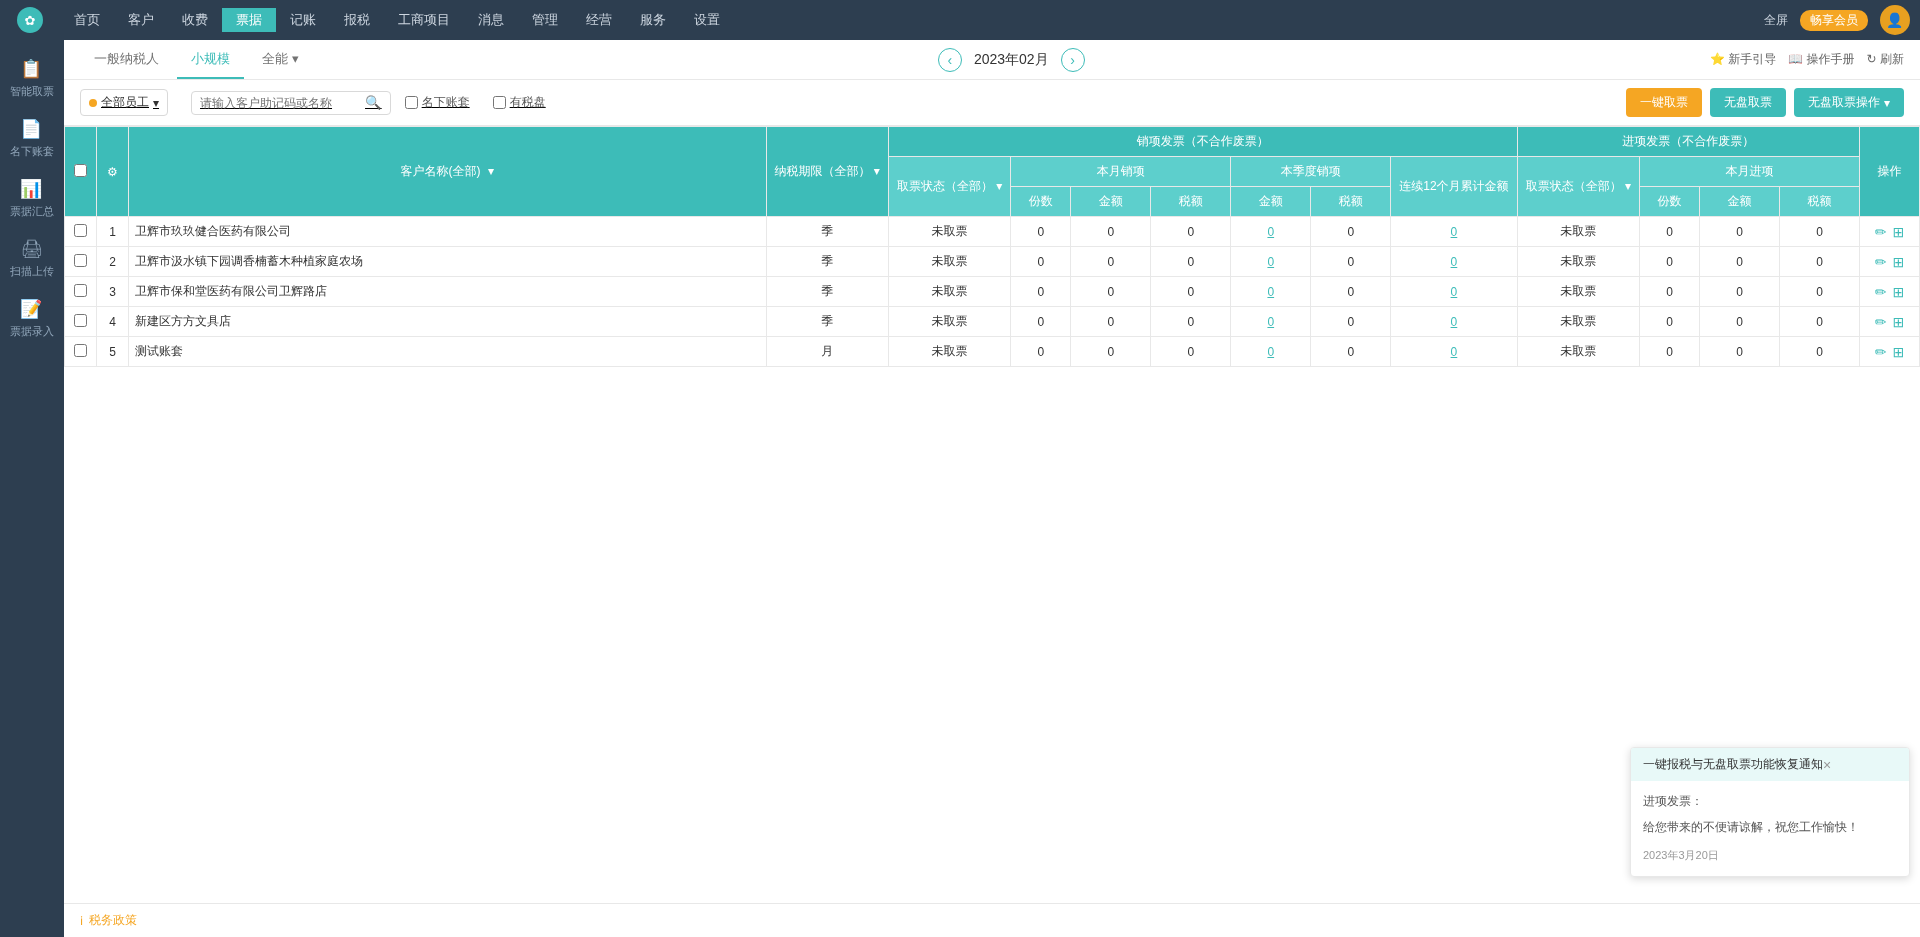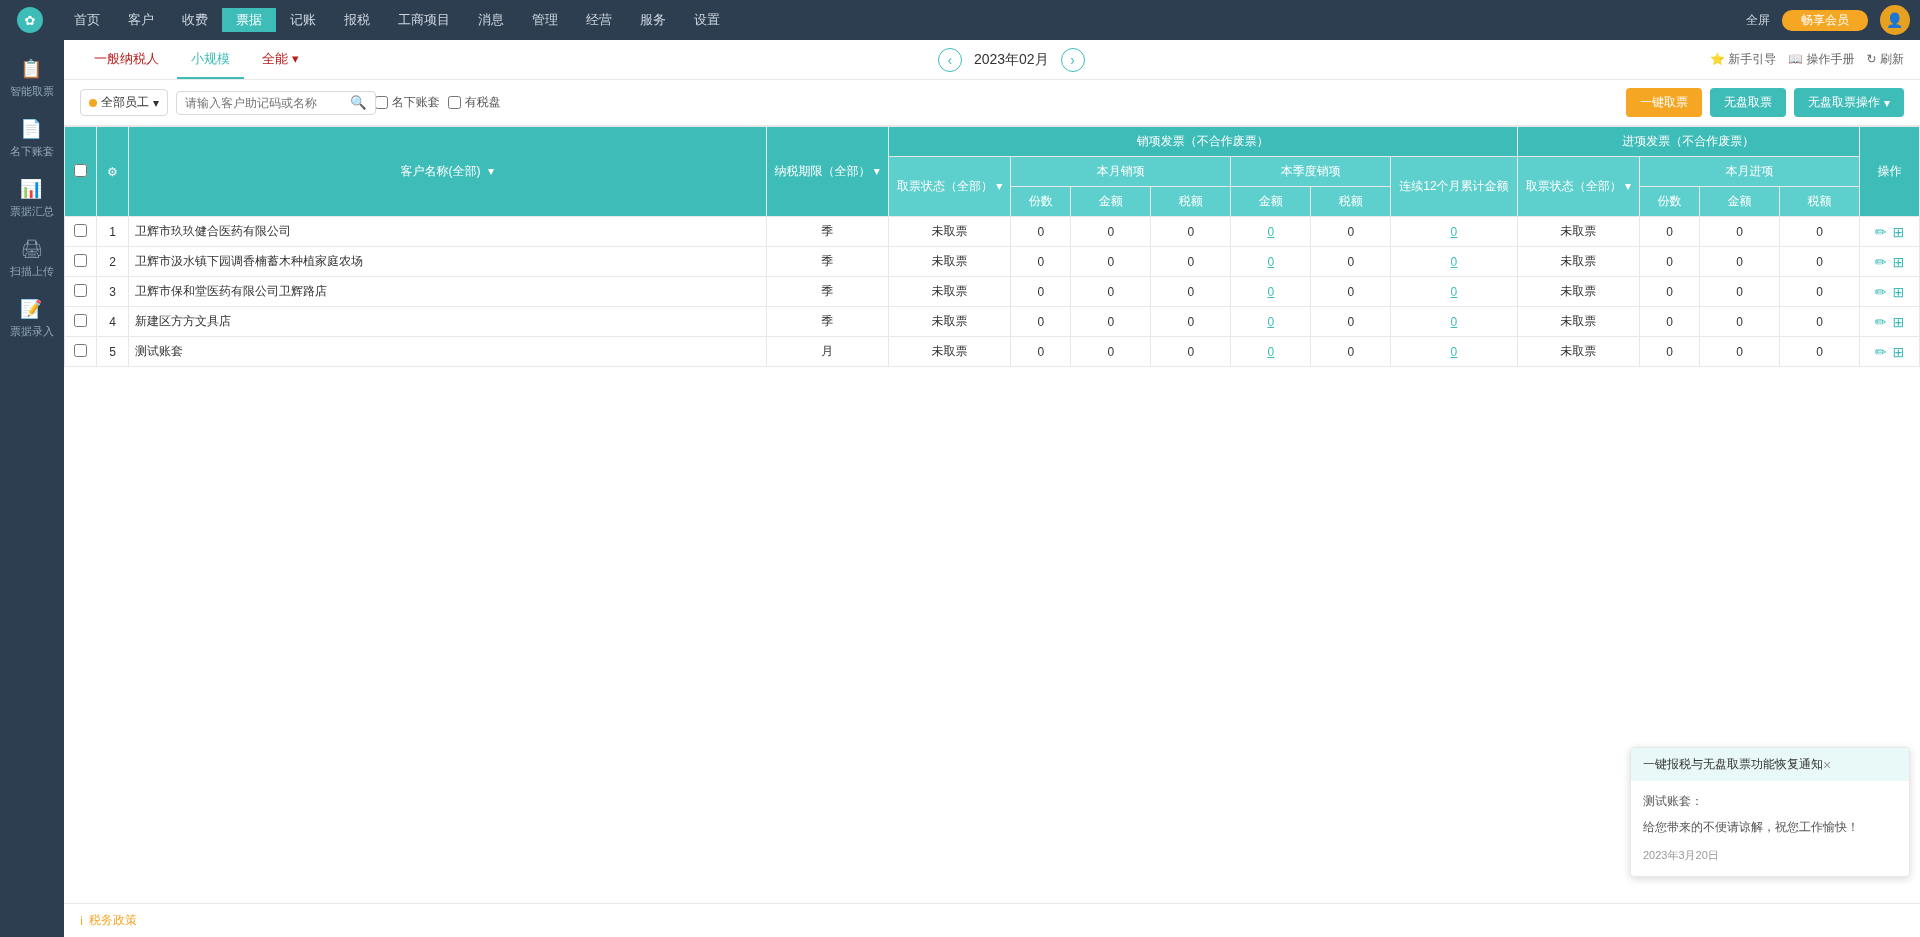"畅享会员" .nav-right .btn-member { padding: 2px 19px -> 2px 10px }
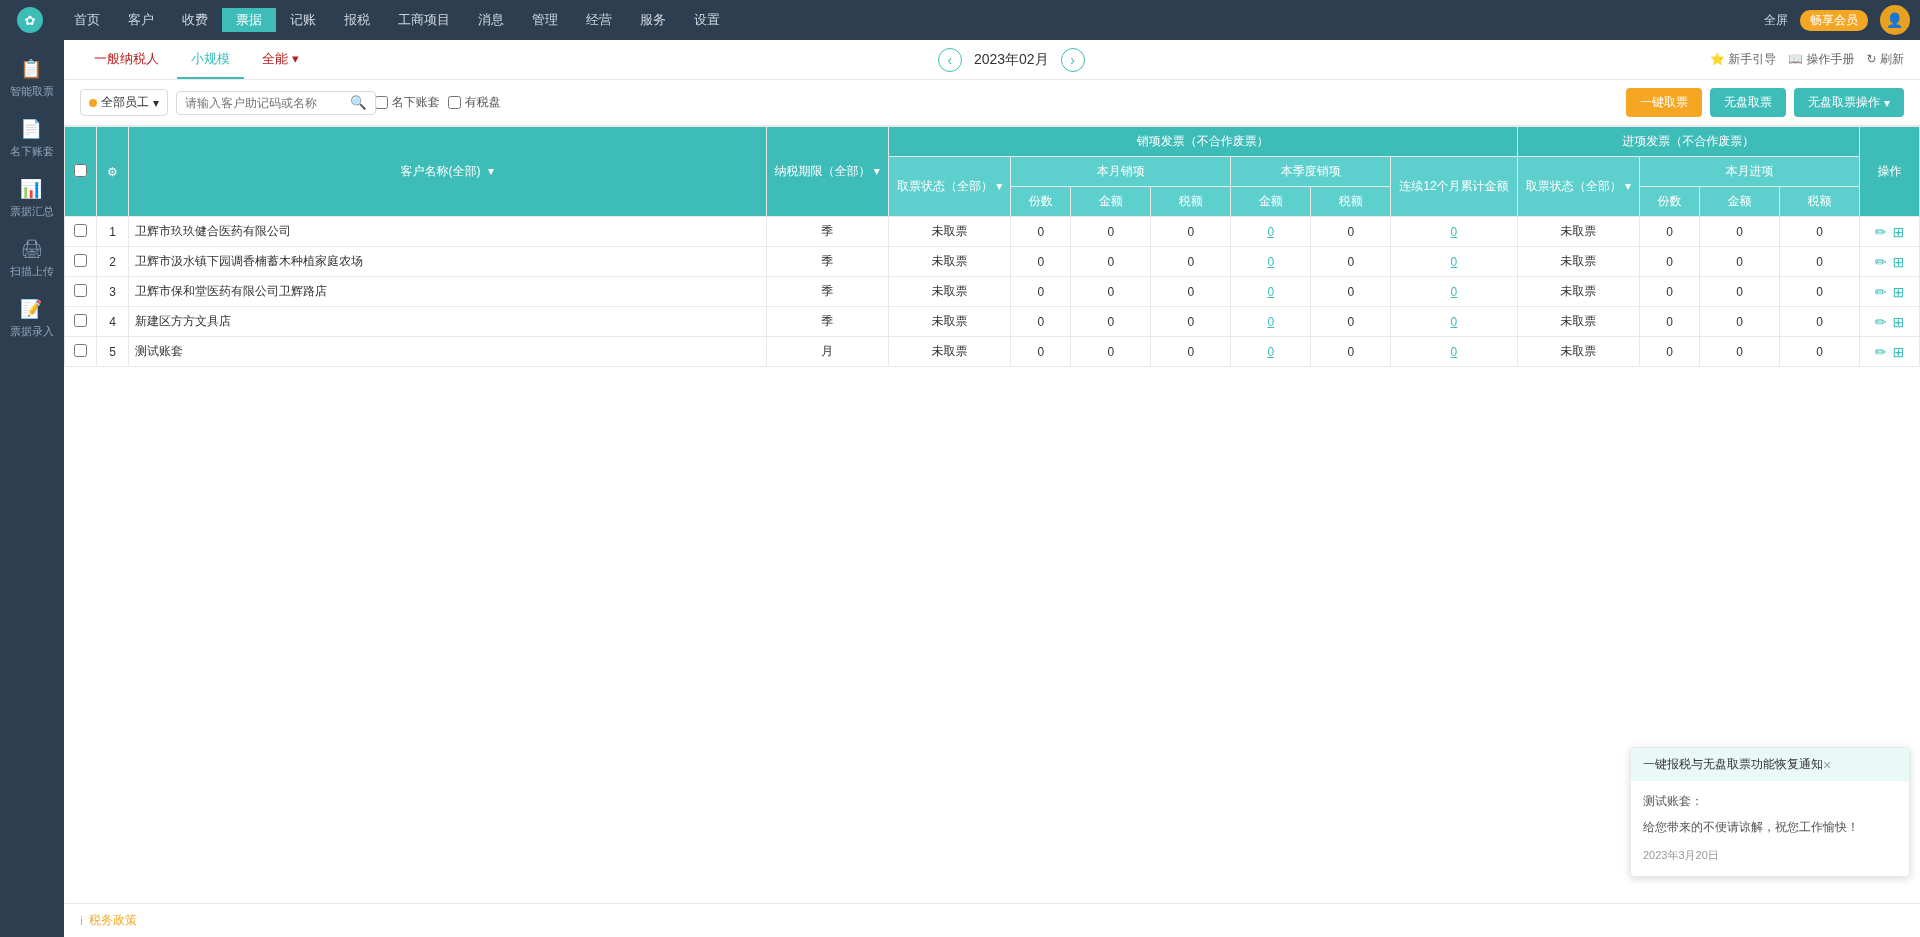"一般纳税人" .tab-item { color: #b91c1c -> #737373 }
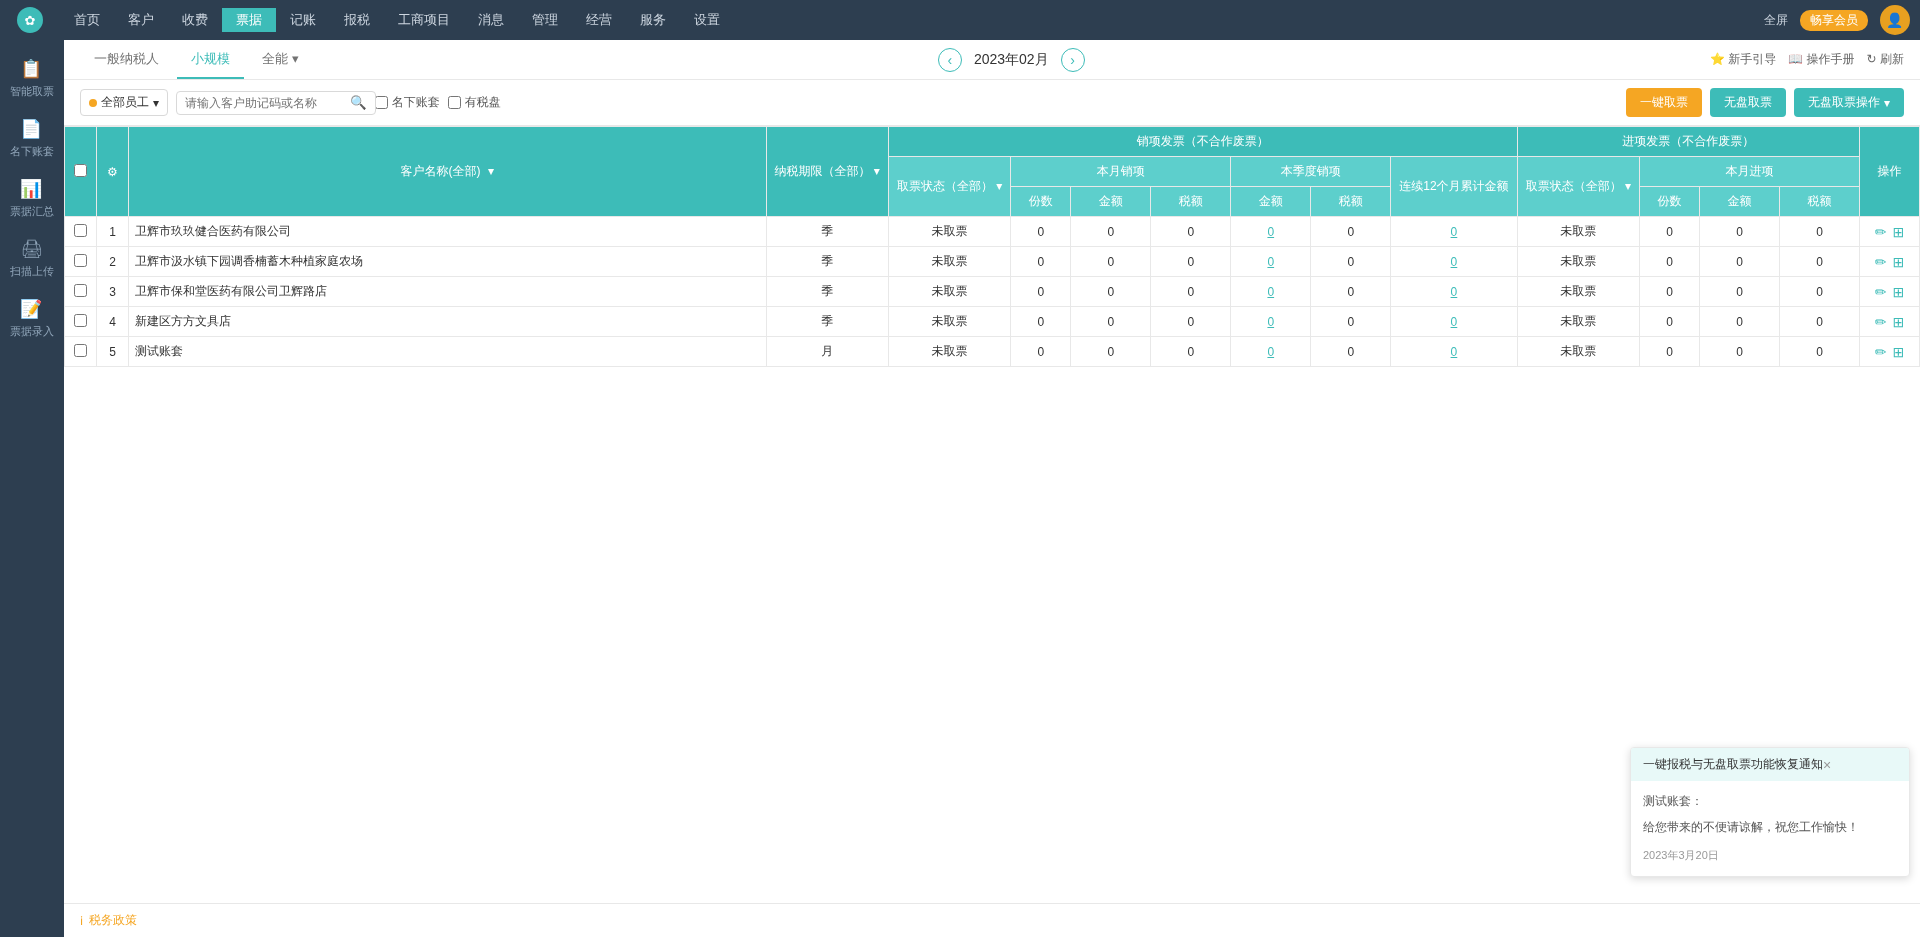"全部员工" .toolbar-left { gap: 8px -> 23px; text-decoration: none -> underline }
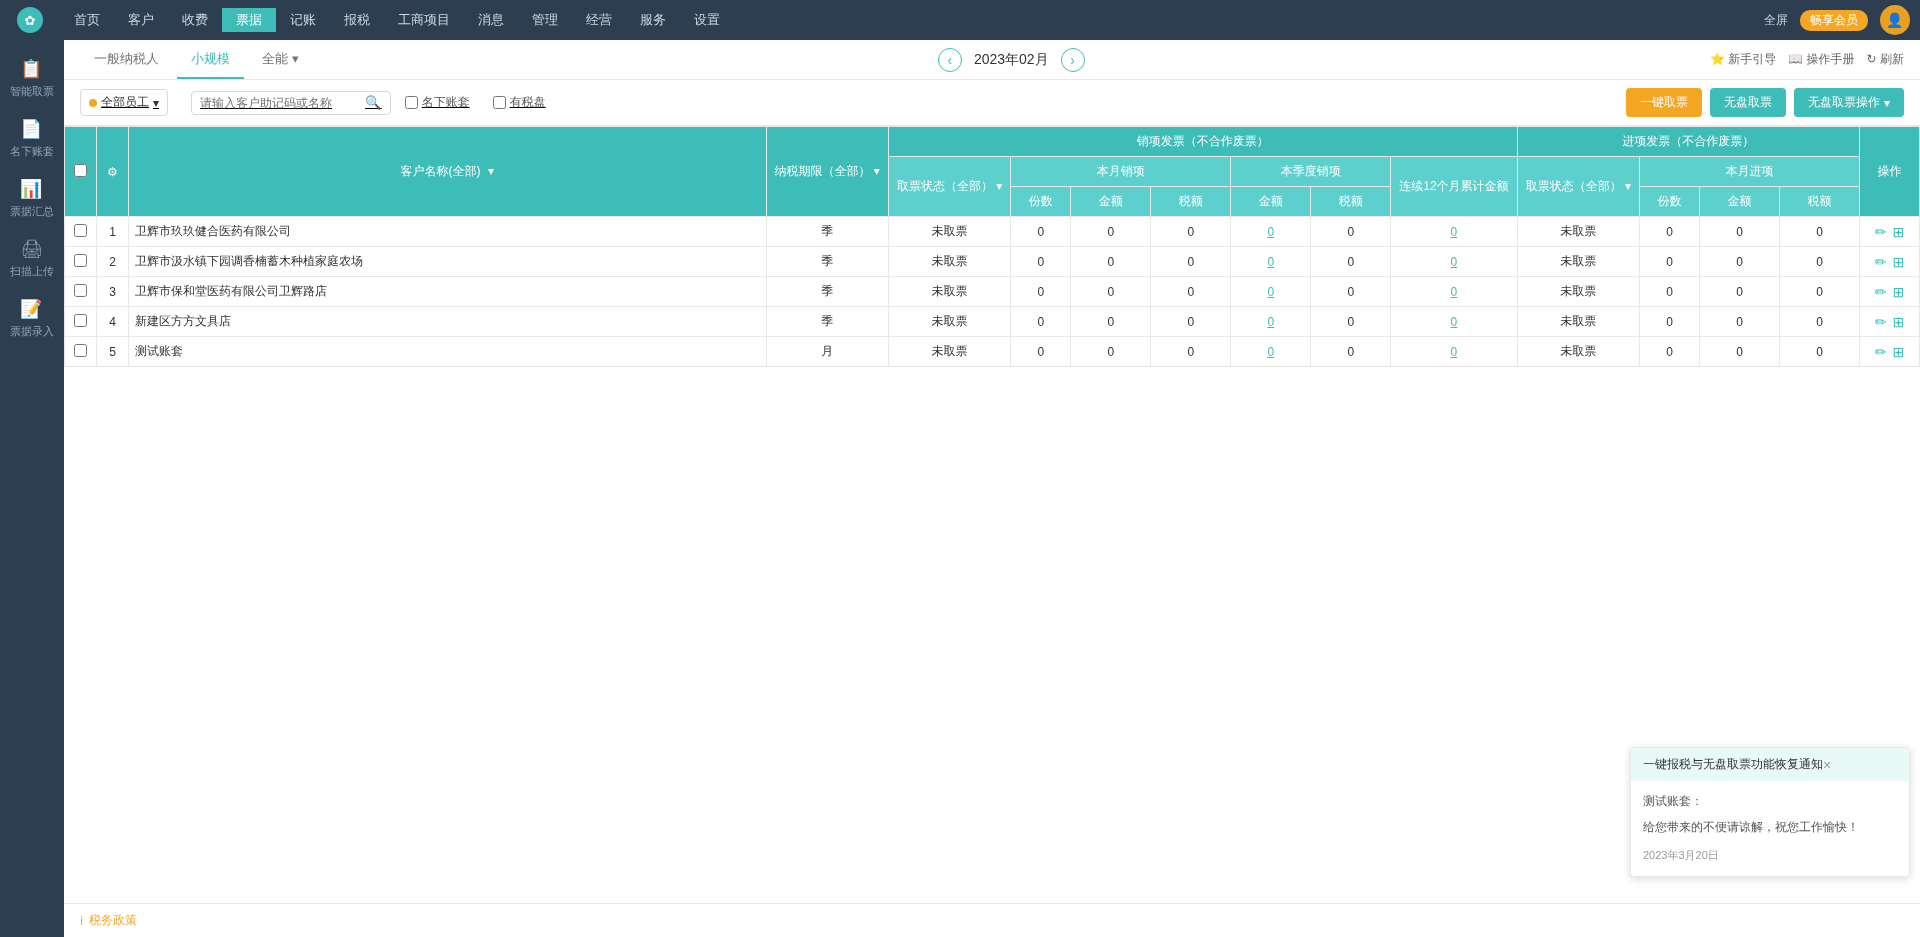"测试账套：" div { text: 测试账套 -> 进项发票 }
